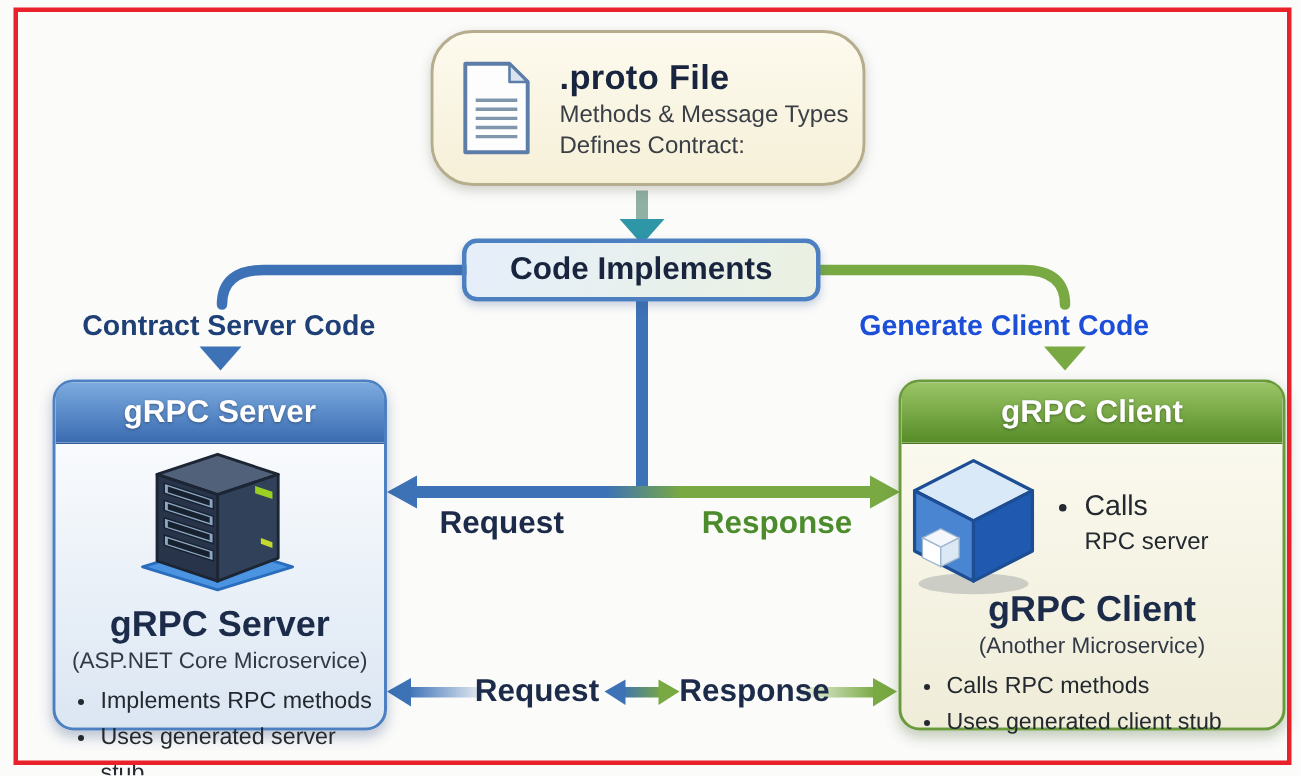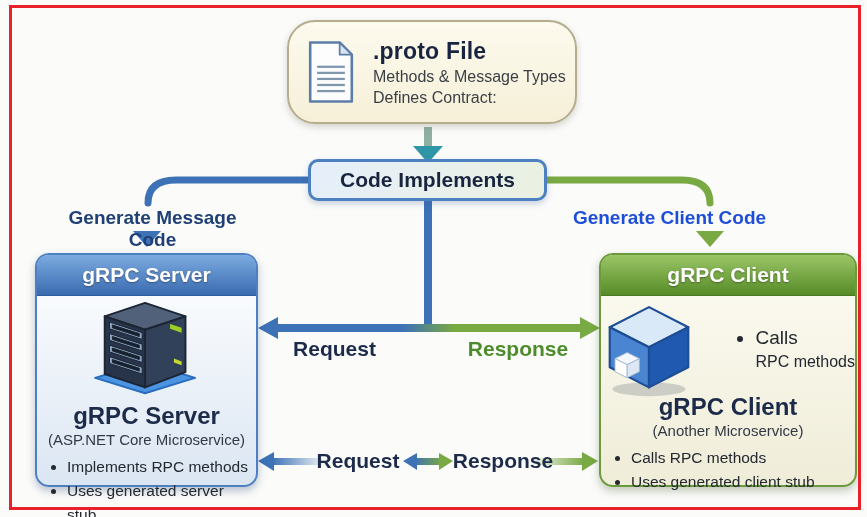"Generate Message Code" div.gen-label { text: Generate Message -> Contract Server }
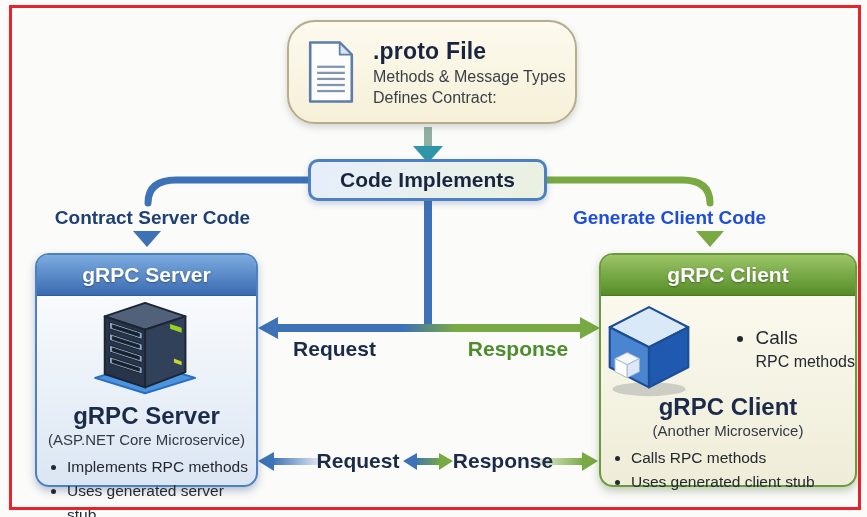"Calls" .cube-row { justify-content: space-between -> flex-start }
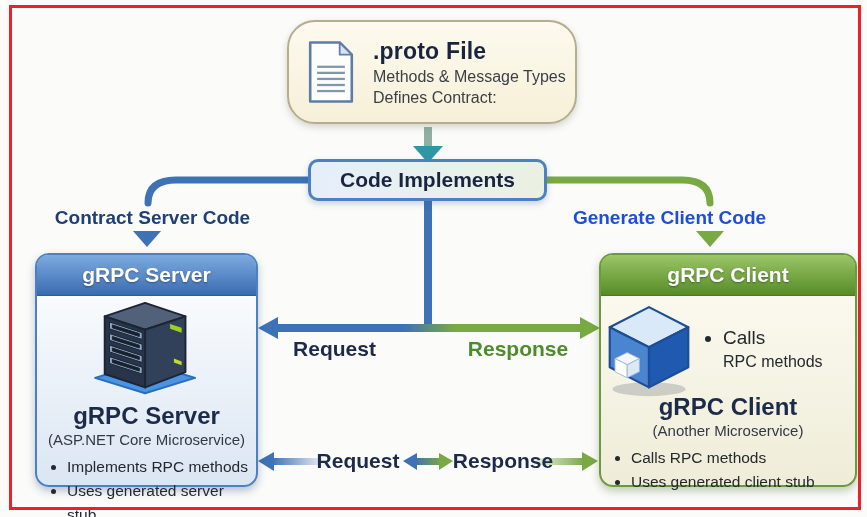"RPC methods" div.cube-note-sub { text: methods -> server }
